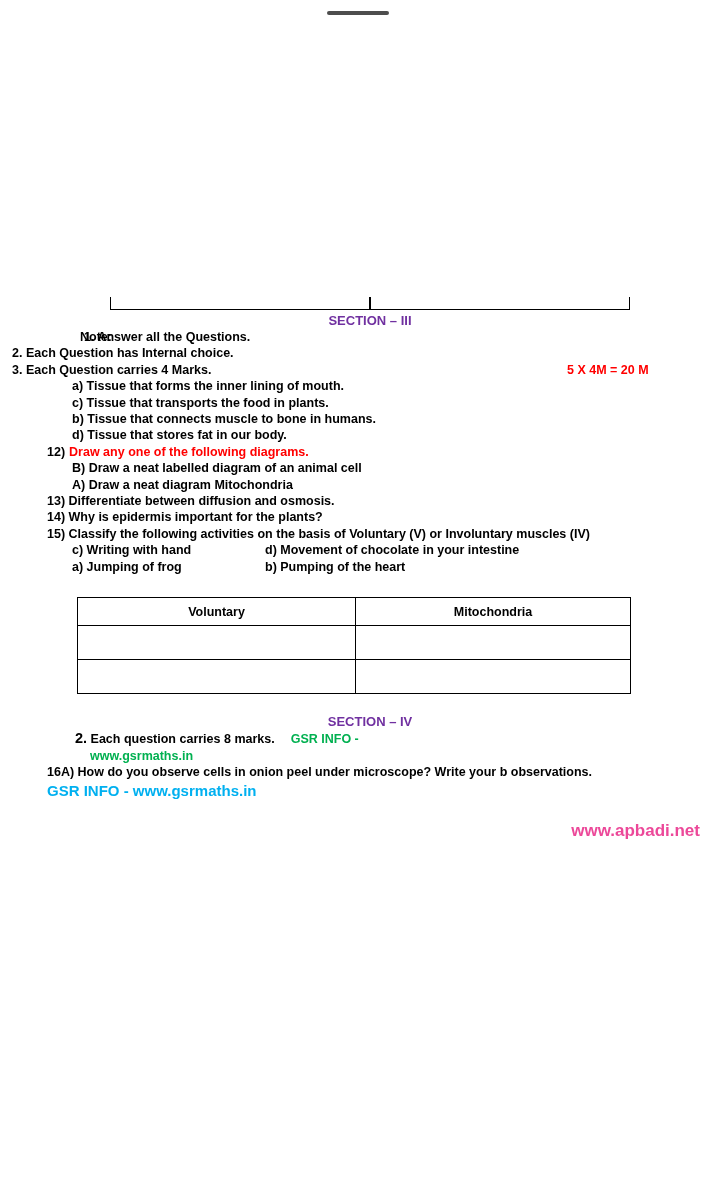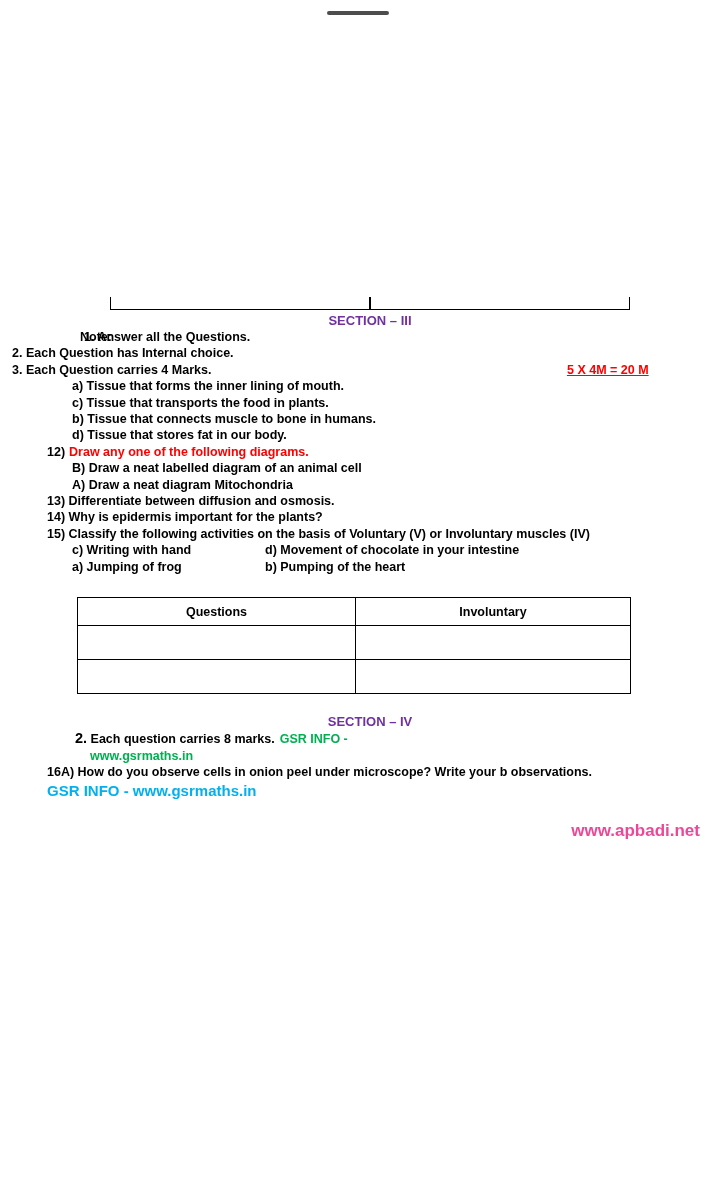"5 X 4M = 20" .abs { text-decoration: underline -> none }
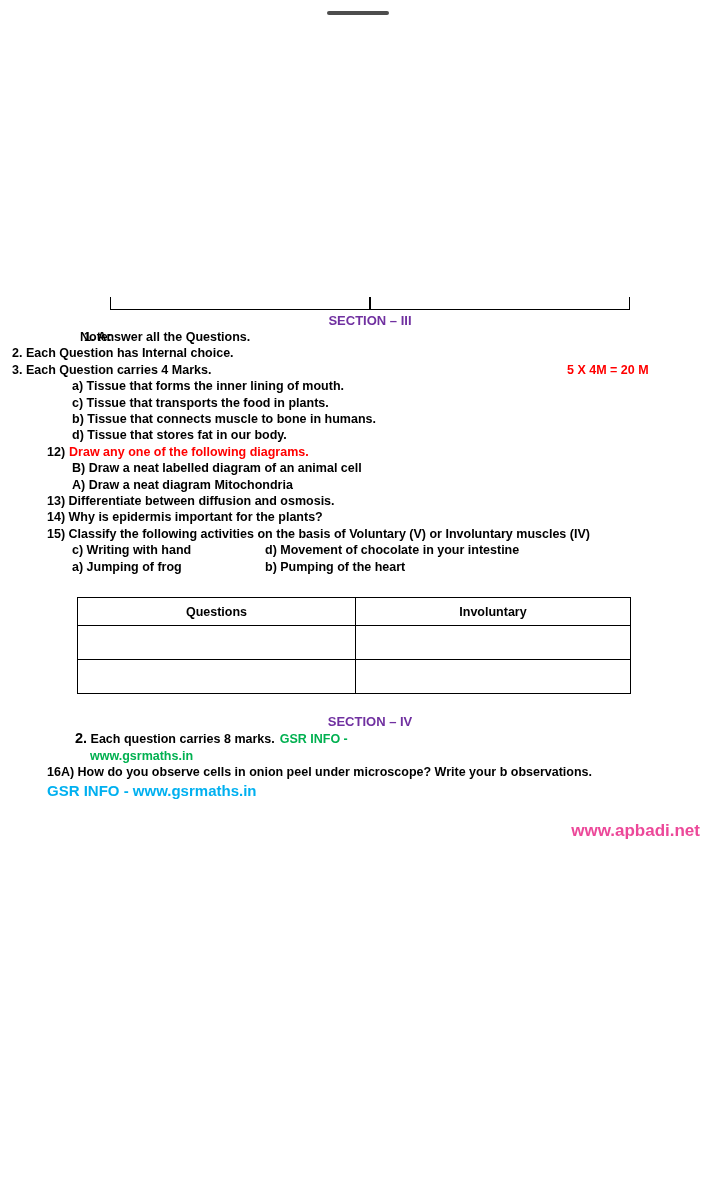"Questions" th.col-left { text: Questions -> Voluntary }
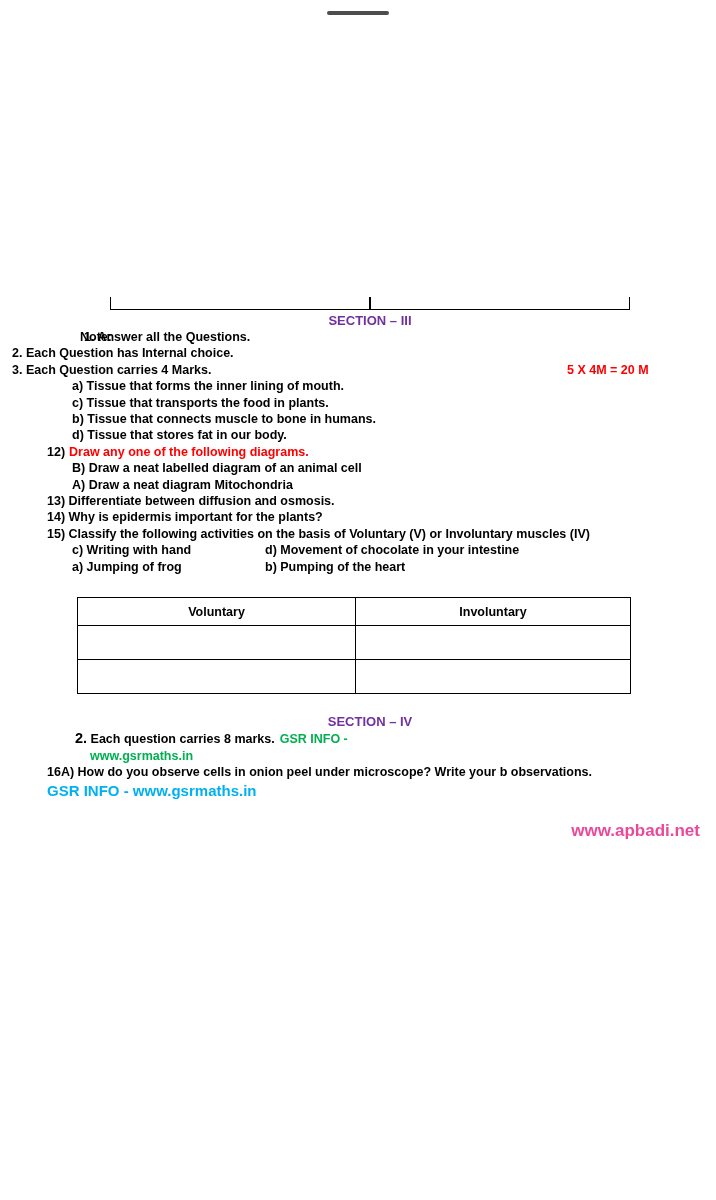"Involuntary" th.col-right { text: Involuntary -> Mitochondria }
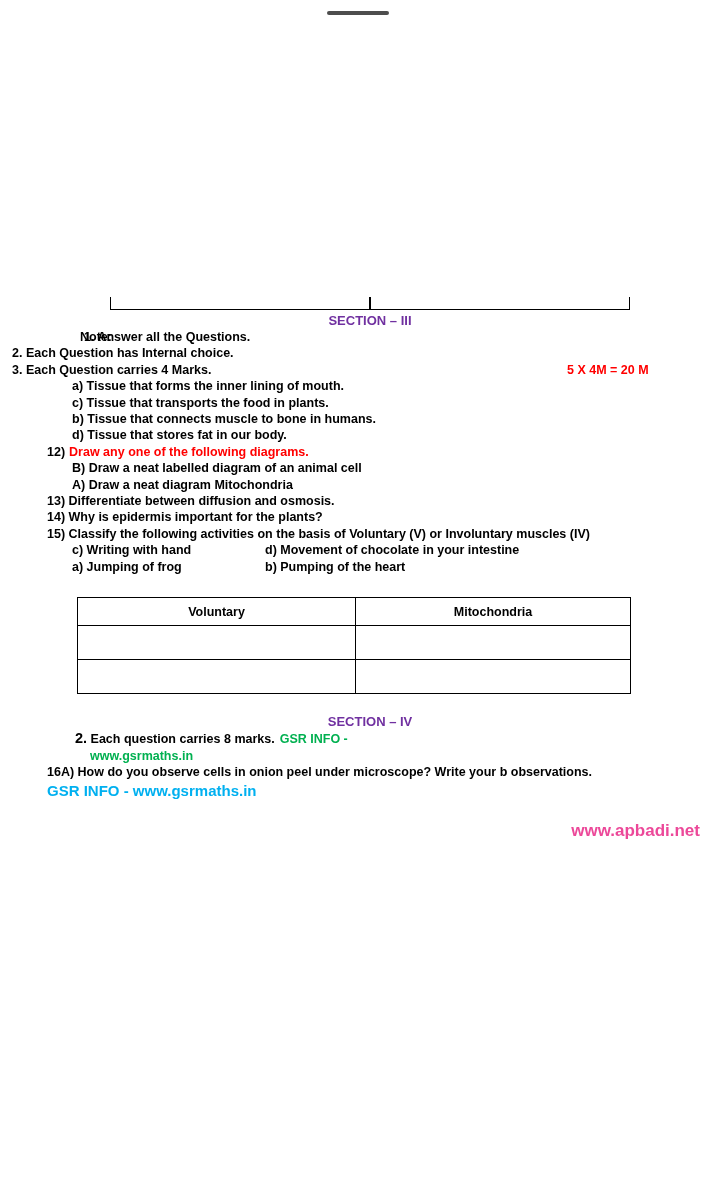"GSR INFO -" .gsr-inline { margin-left: 5px -> 16px }
